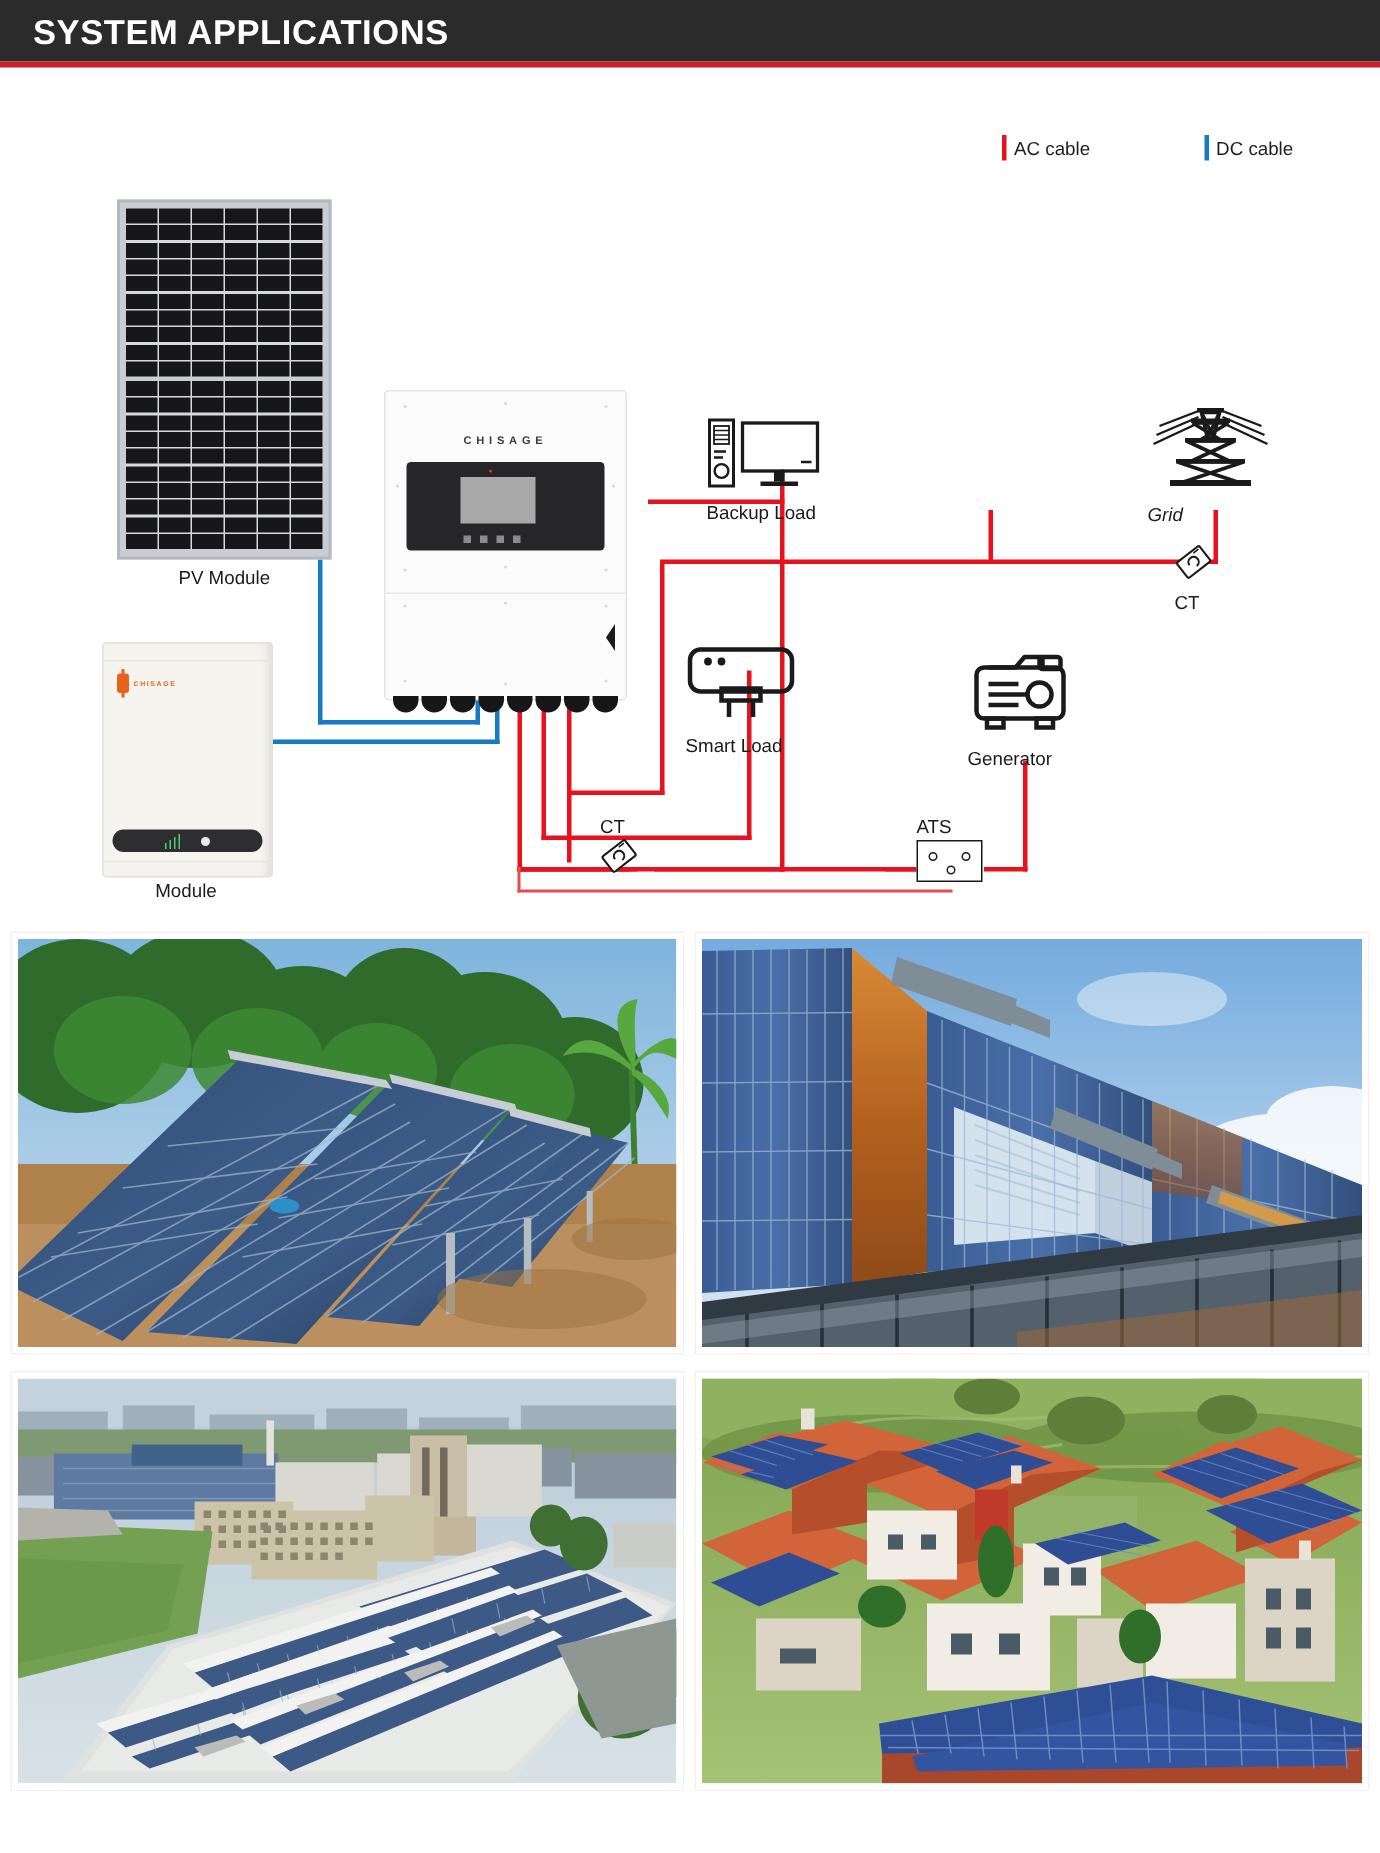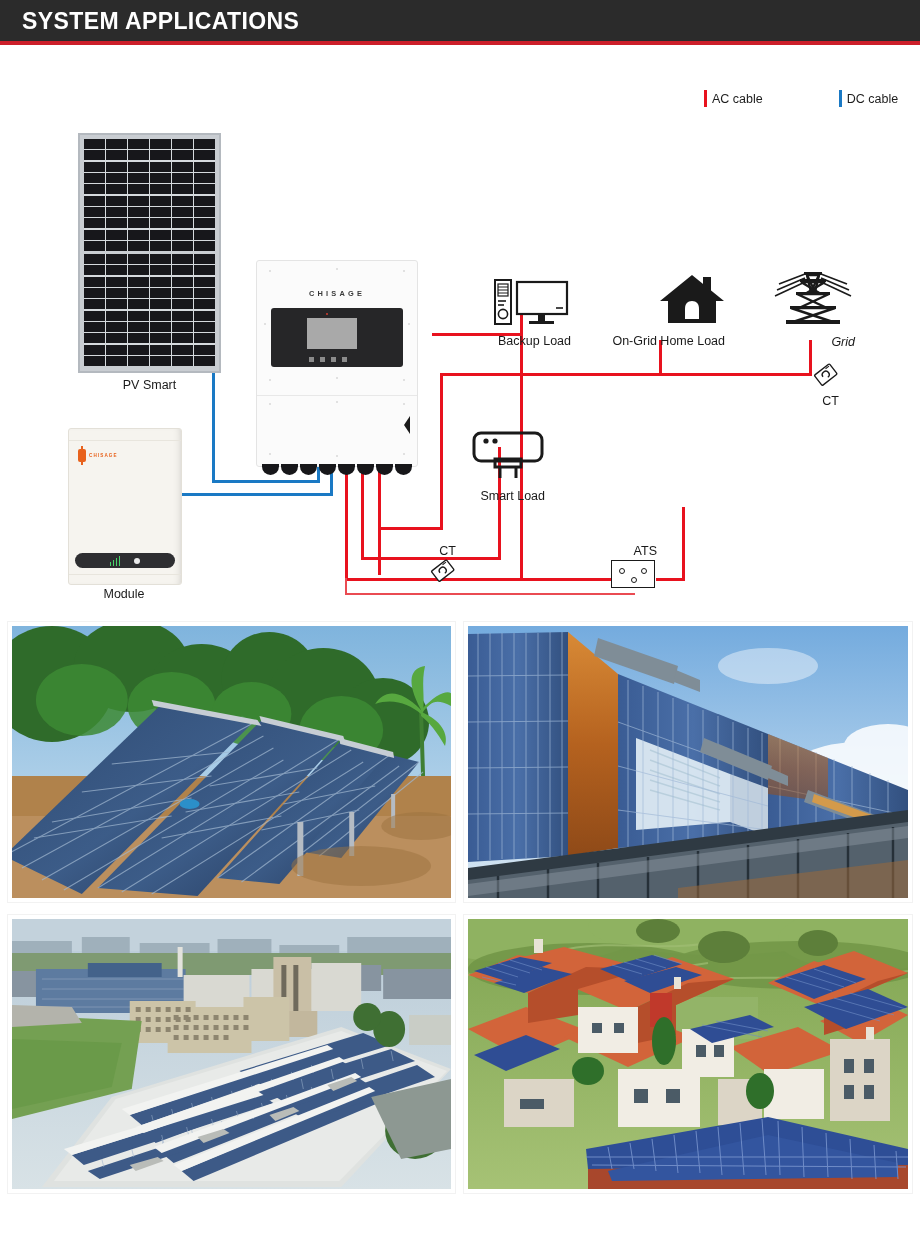"AC cable" .legend { left: 704px -> 668px }
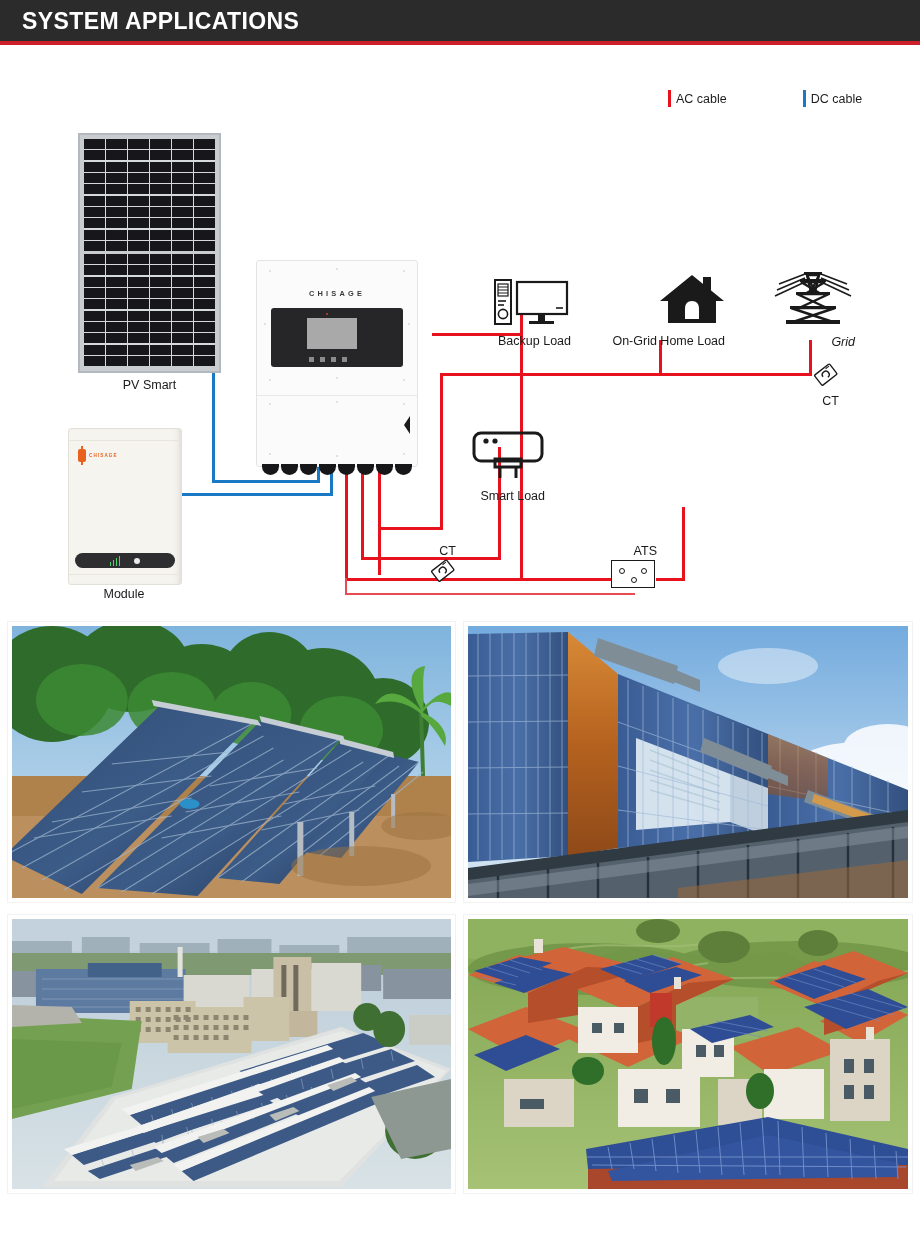"Backup Load" .node { text-align: right -> left }
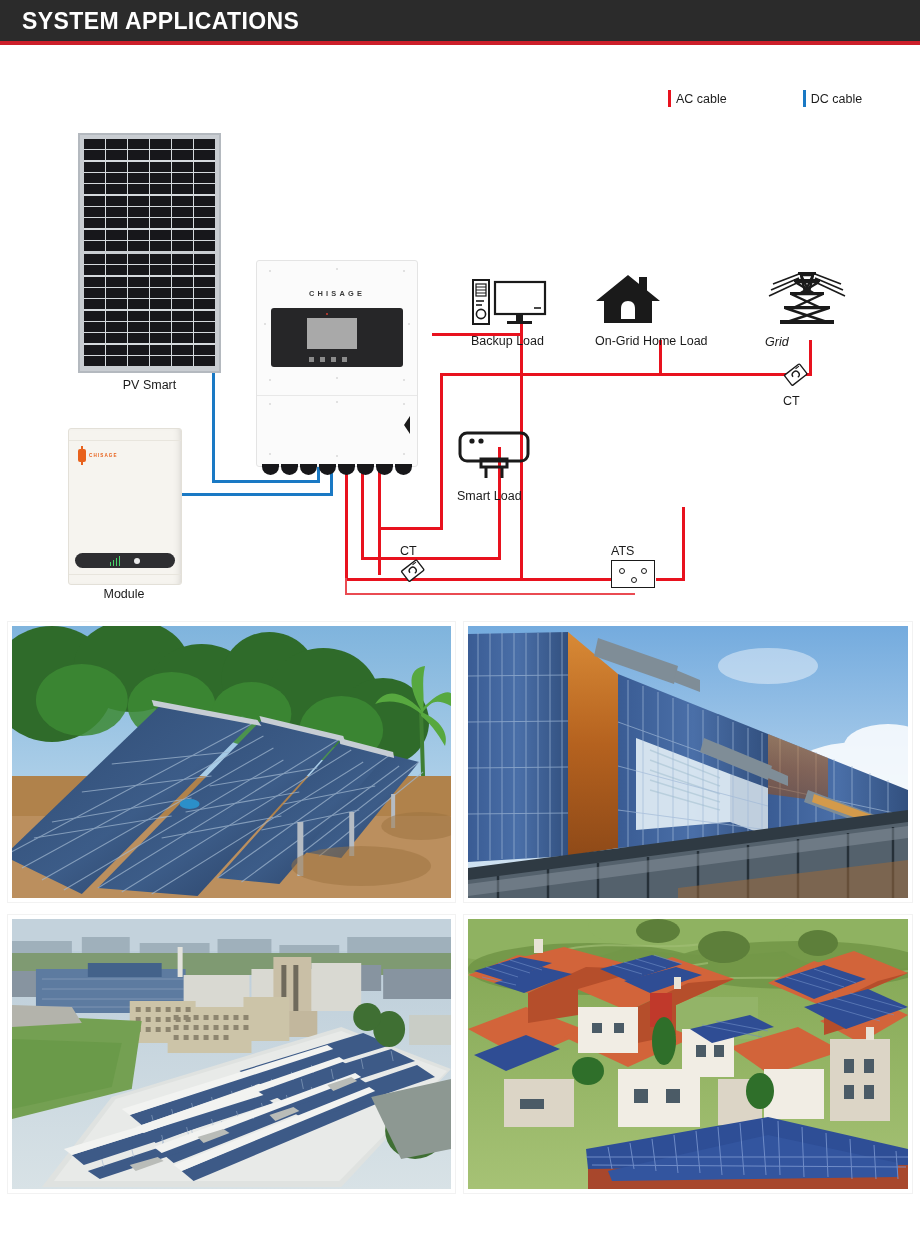"On-Grid Home Load" div.node { html: <div> <svg> <rect></rect> <path></path> <path></path> </svg> <div>On-Grid Home Load</div> </div> -> none }
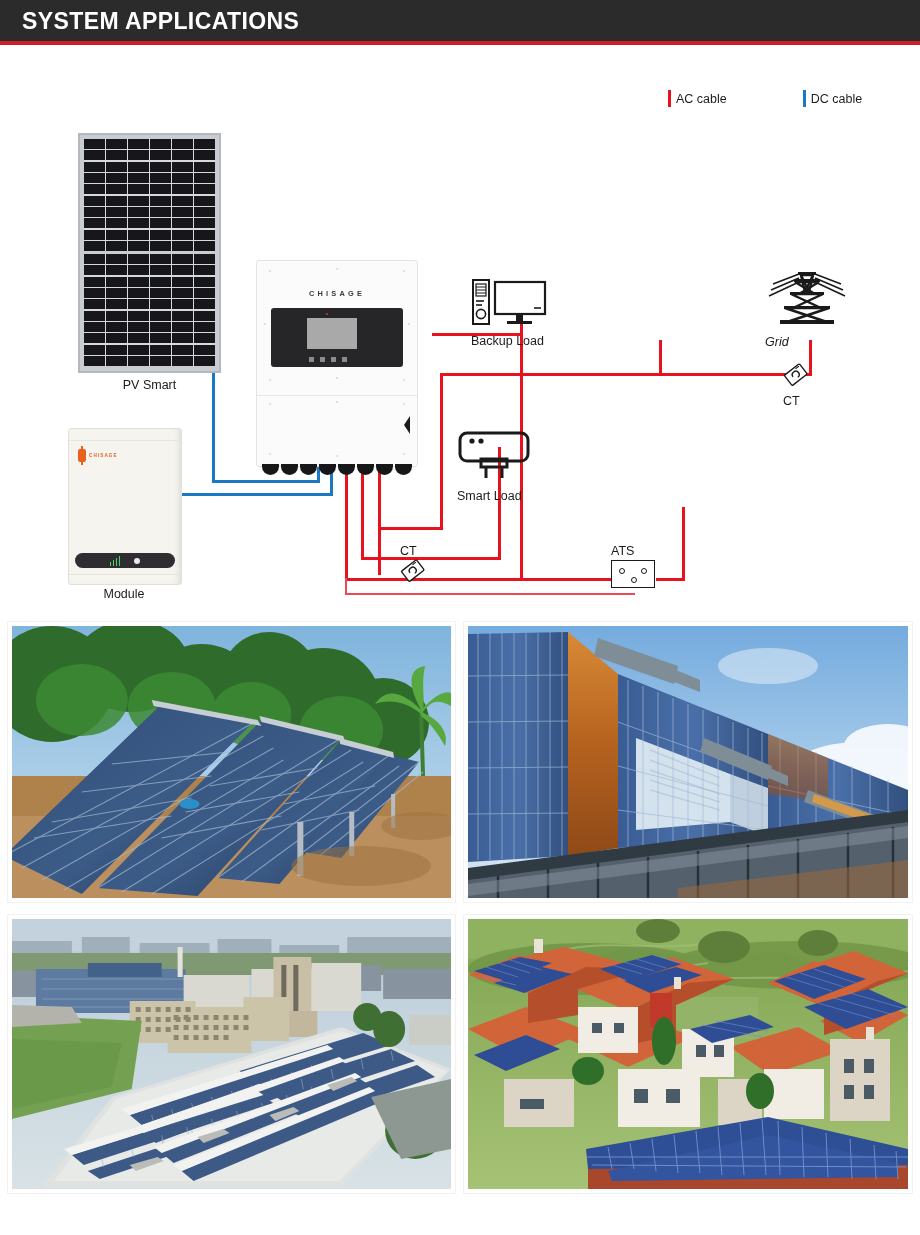"PV Smart" div.pv-label { text: Smart -> Module }
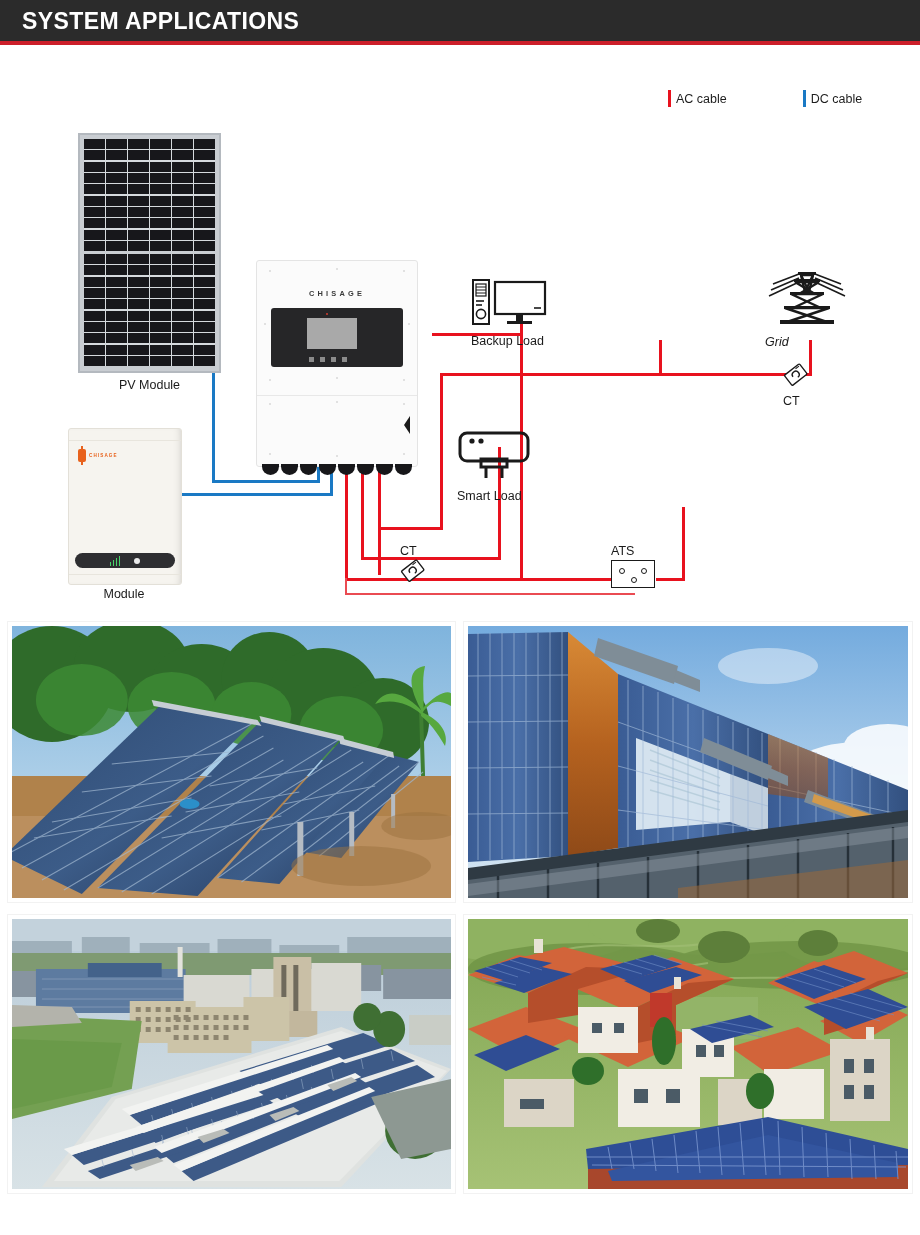"Generator" div.node { html: none -> <div> <svg> <path></path> <rect></rect> <rect></rect> <circle></circle> <line></line> <line></line> <line></line> <rect></rect> <rect></rect> </svg> <div>Generator</div> </div> }
